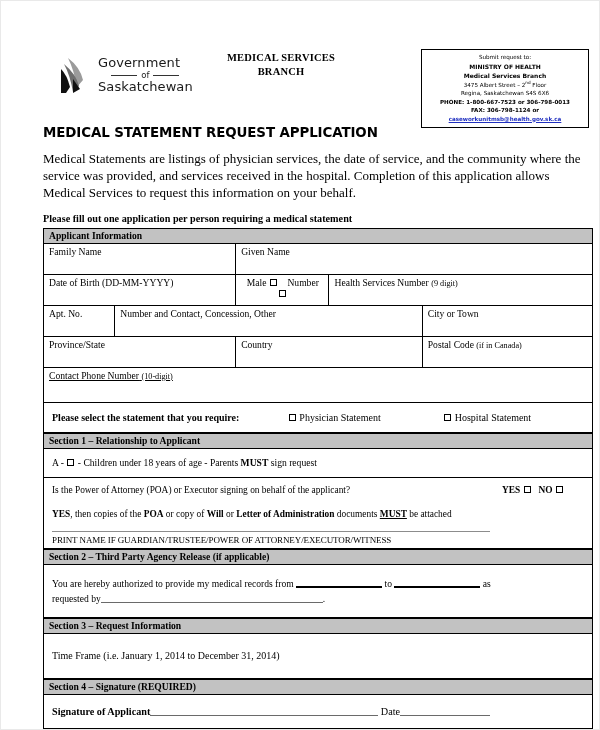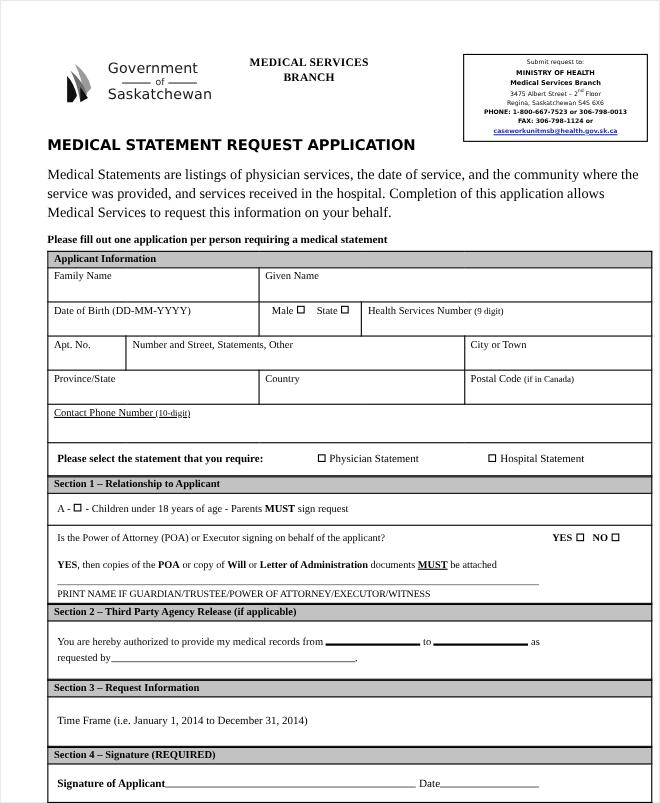"State" span { text: State -> Number }
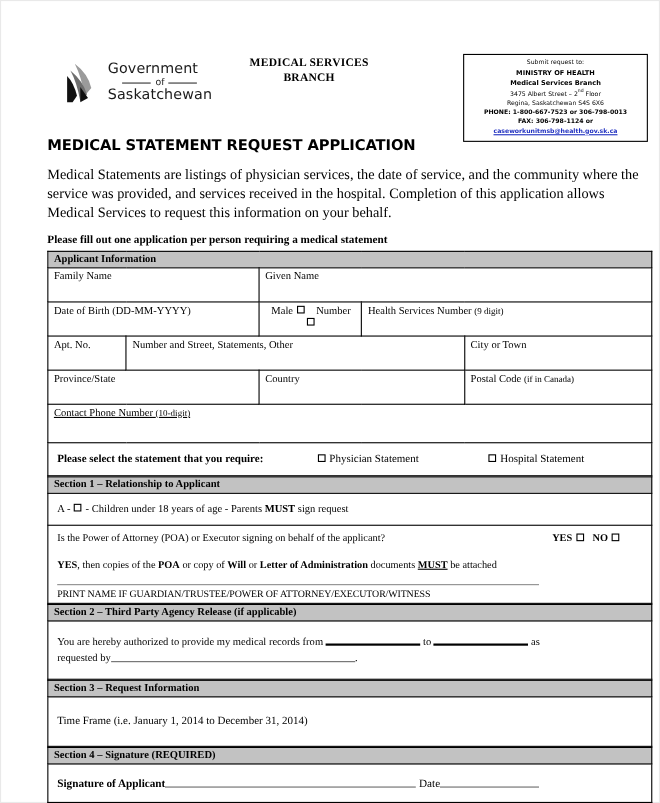"Number and Street, Statements, Other" td.cell-h2 { text: Street, Statements -> Contact, Concession }
